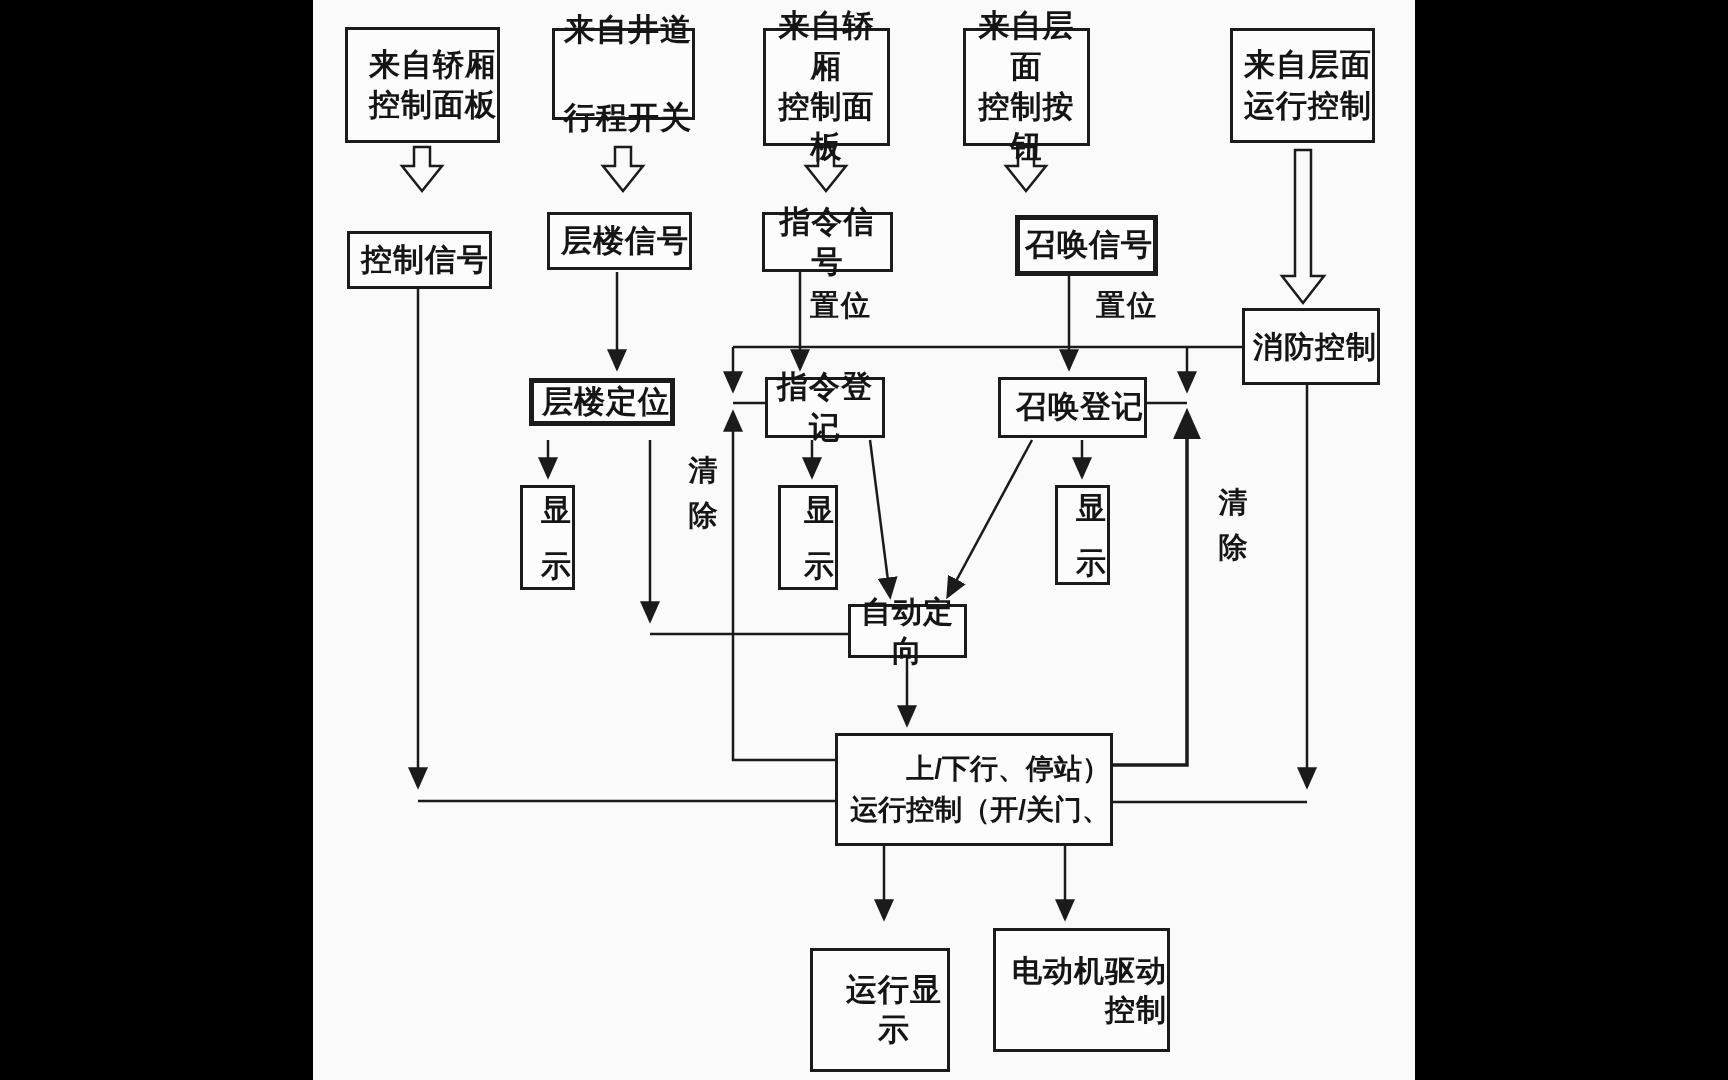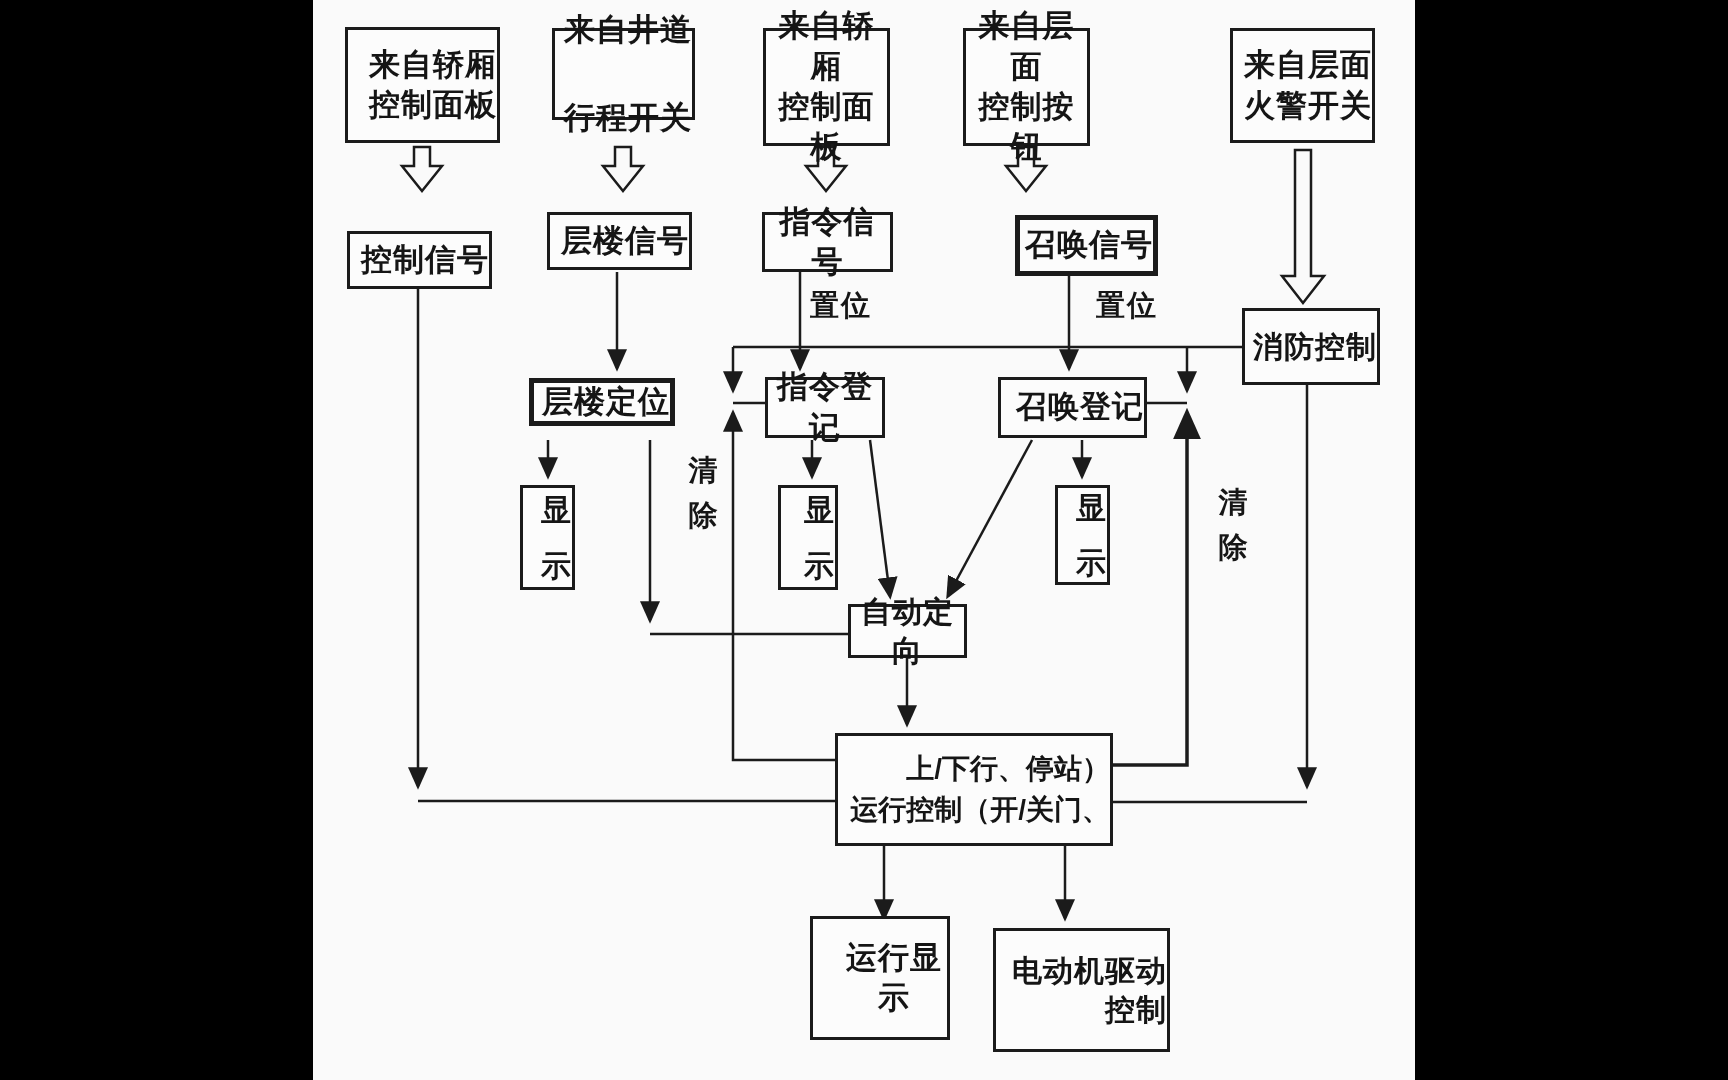"火警开关" div { text: 火警开关 -> 运行控制 }
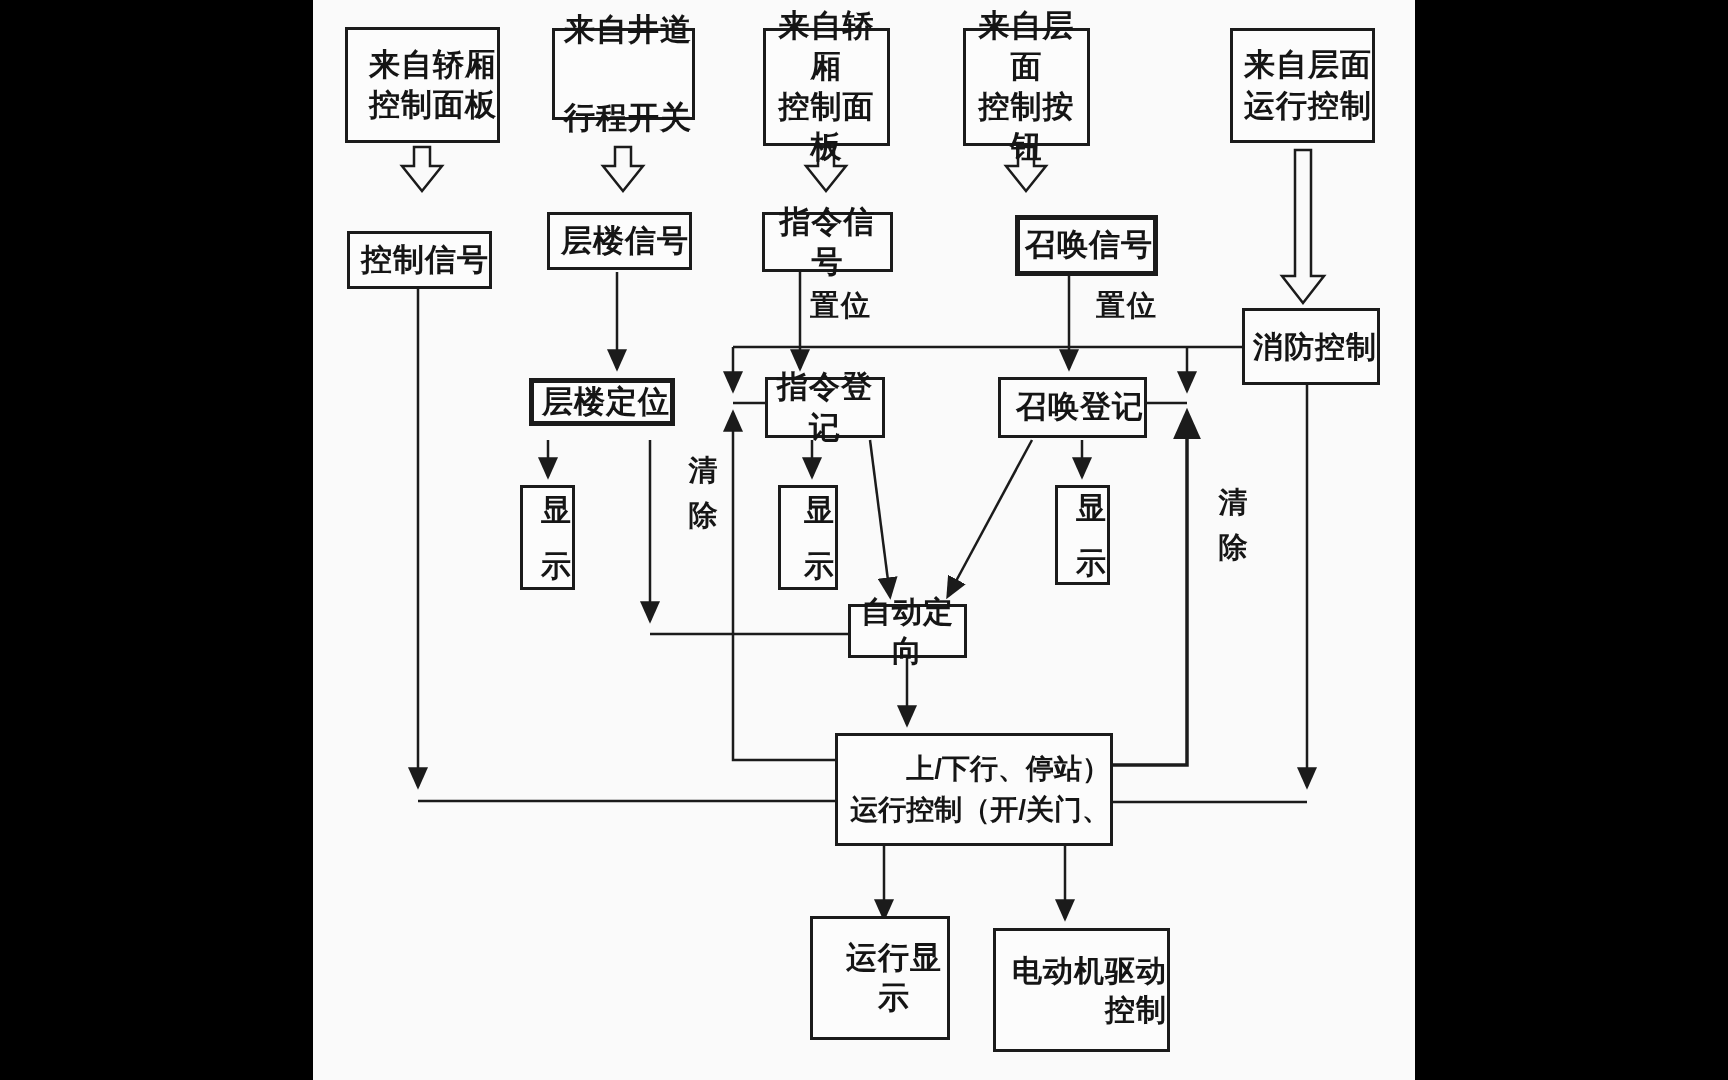"运行显示" div.node { top: 916px -> 948px }
